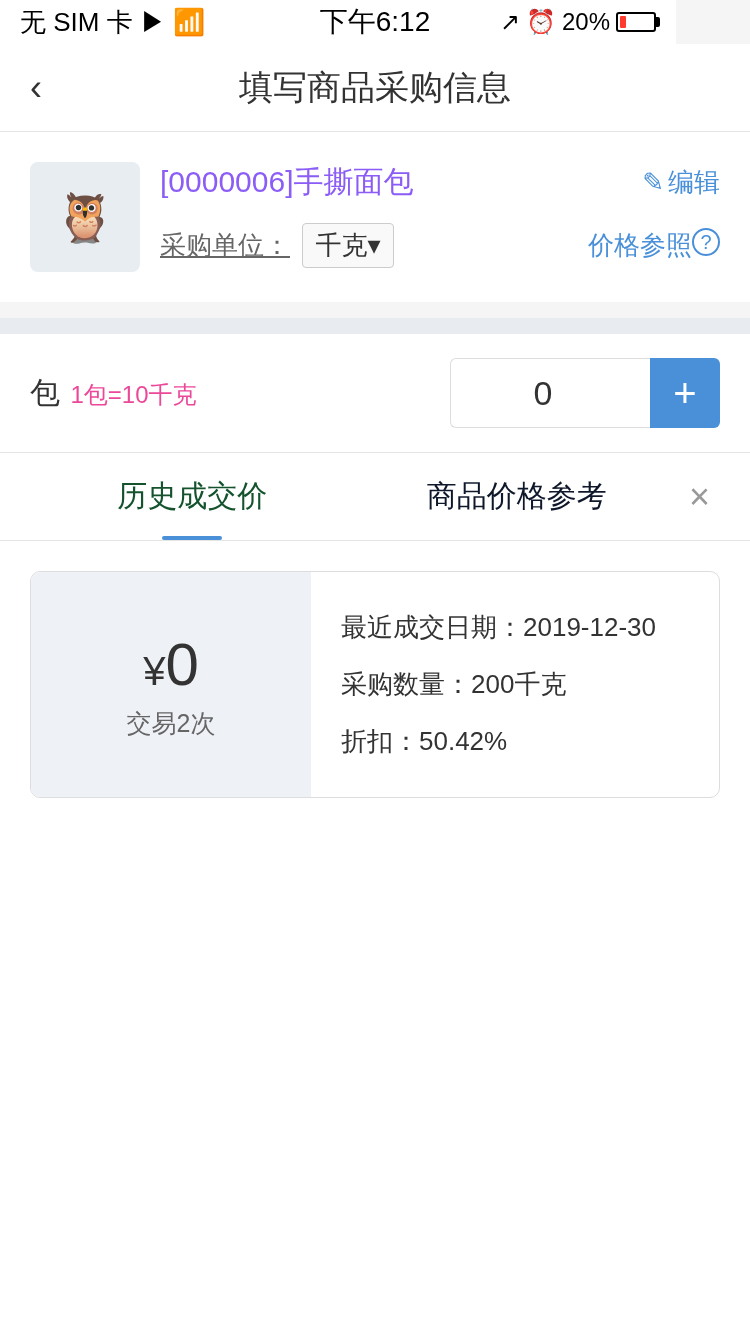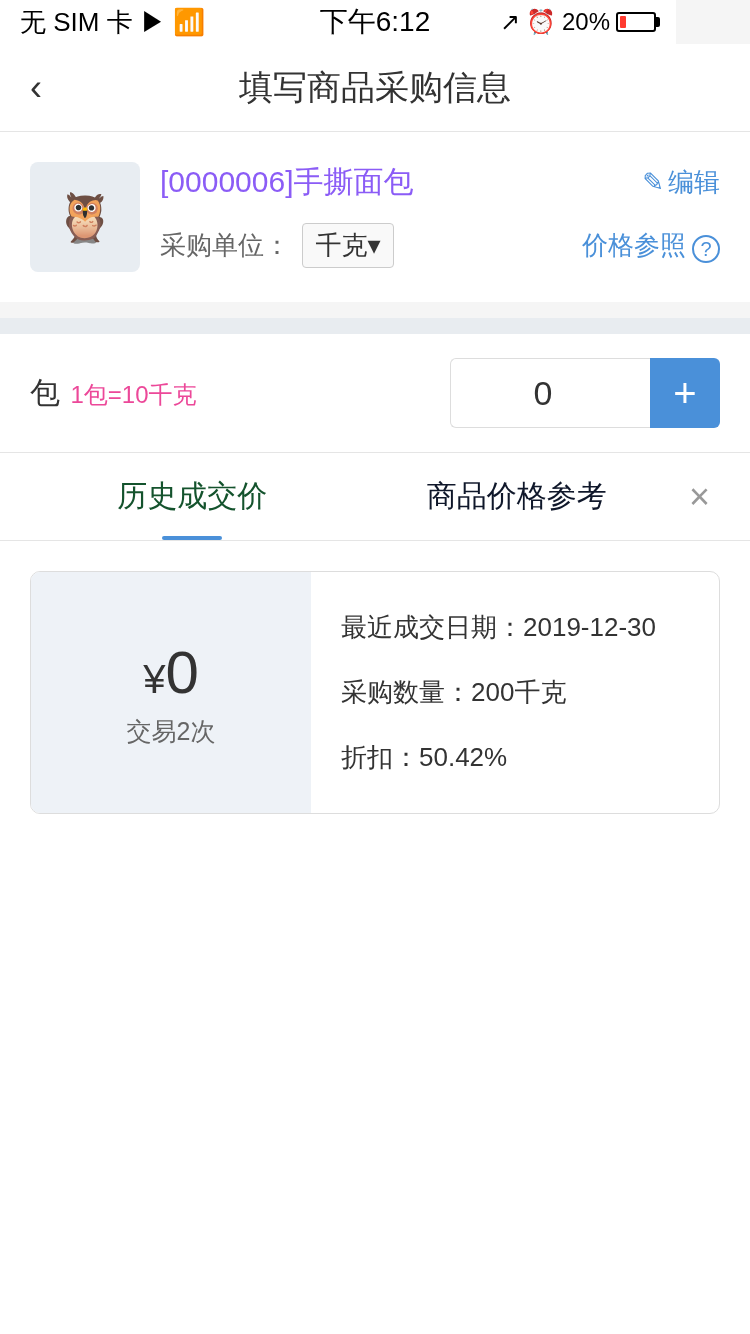"采购单位：" .unit-label { text-decoration: none -> underline }
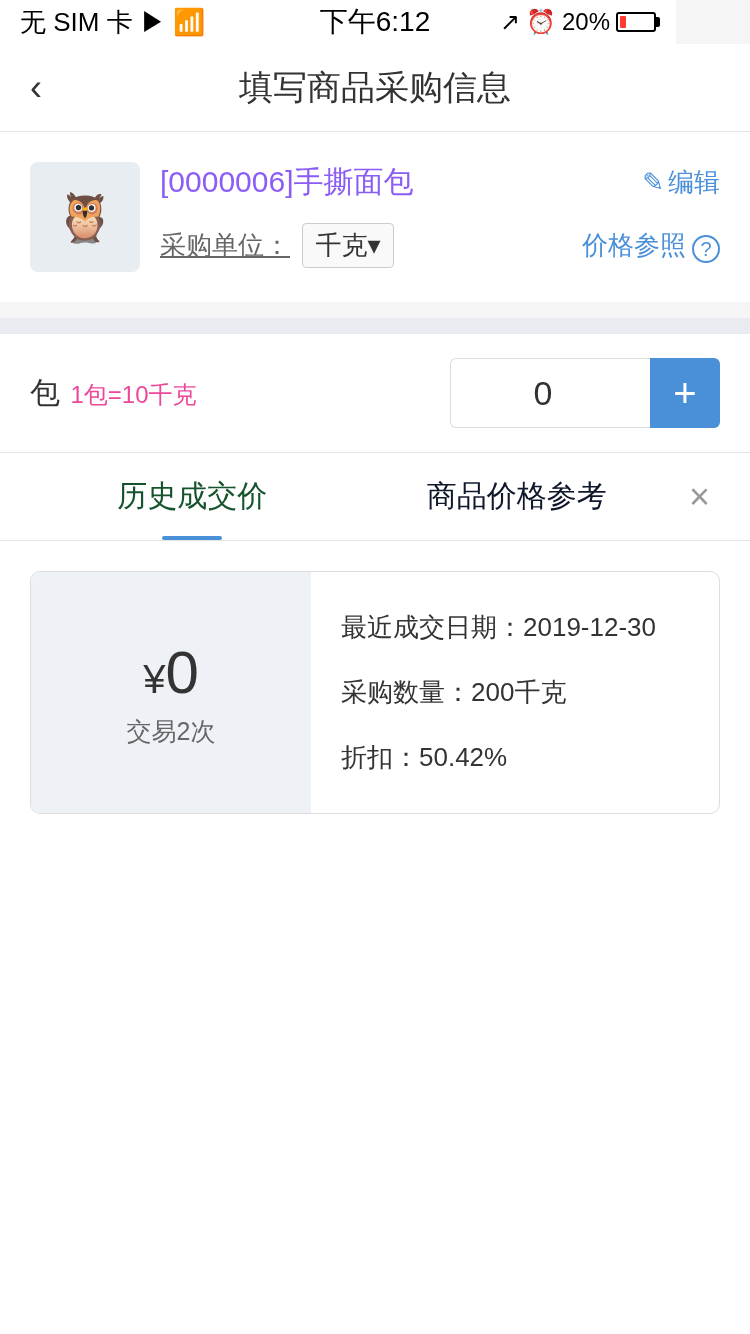"价格参照" .price-ref-link { align-items: flex-end -> flex-start; gap: 6px -> none }
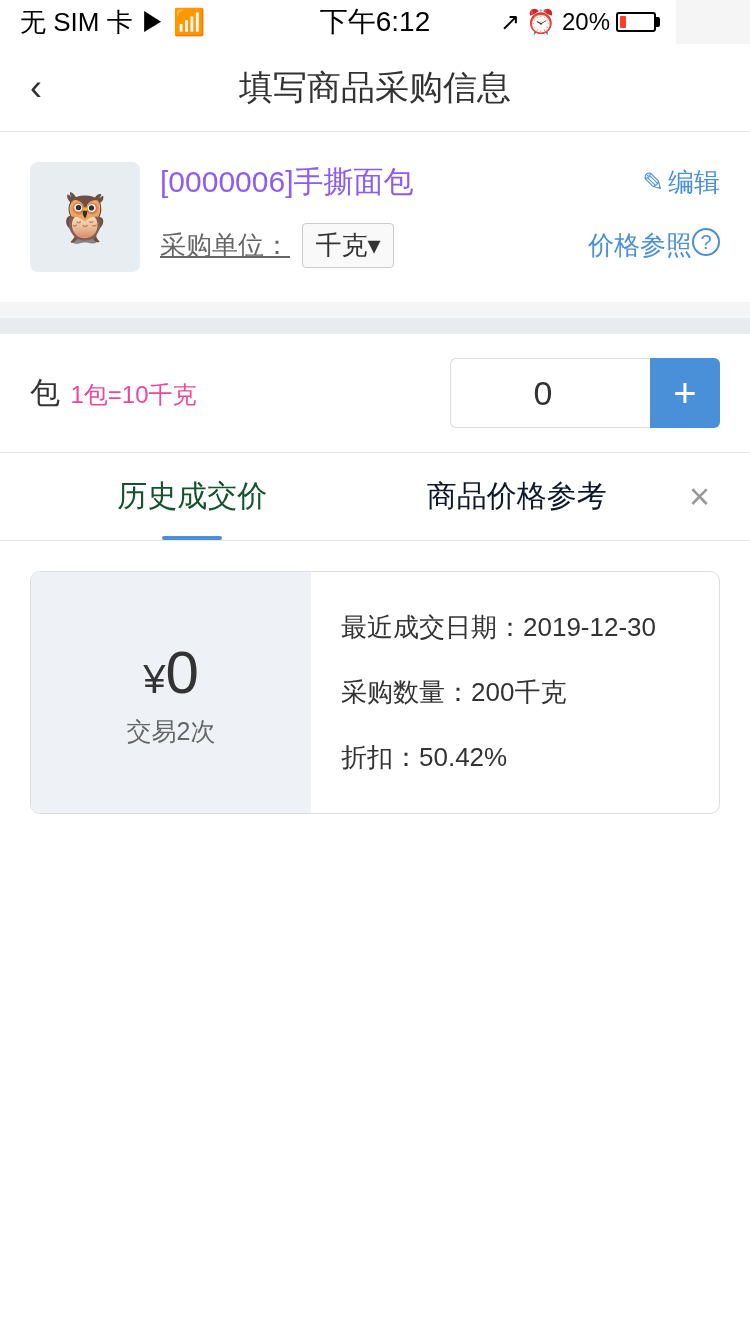"最近成交日期：2019-12-30" .price-right { gap: 26px -> 18px }
